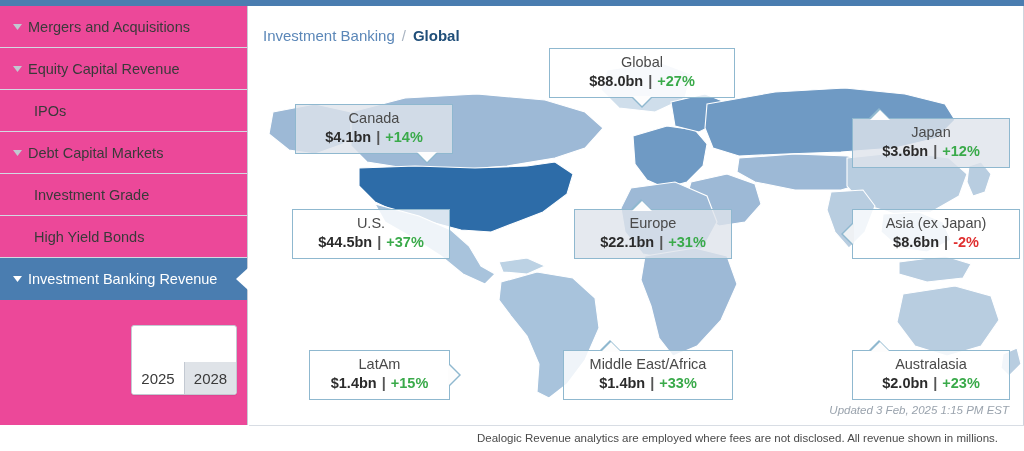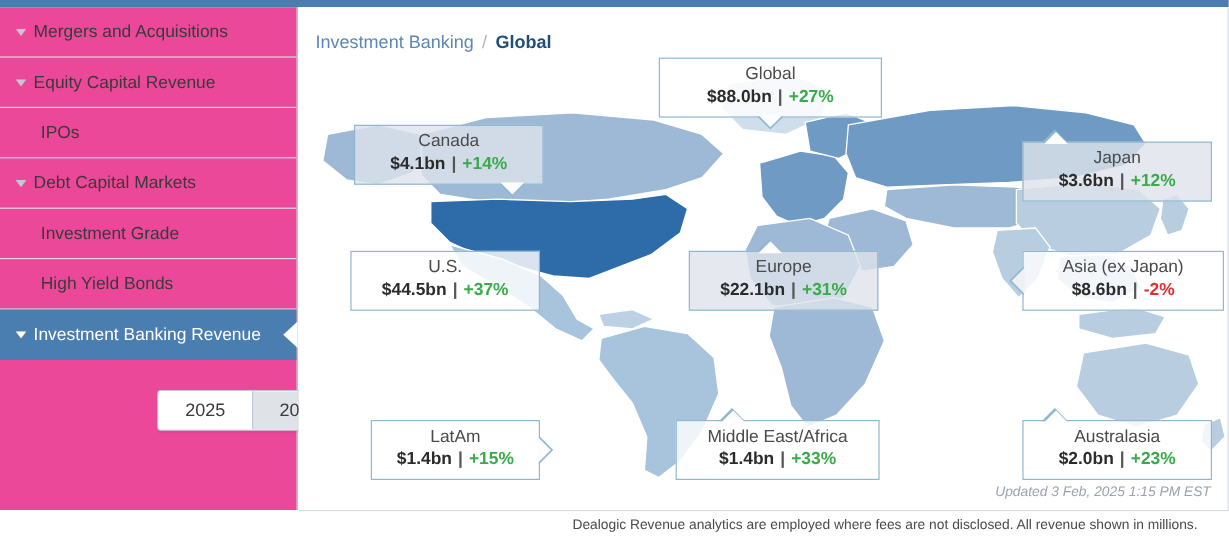"2025" .year-btn { margin-top: none -> 36px; width: 78px -> 52px }
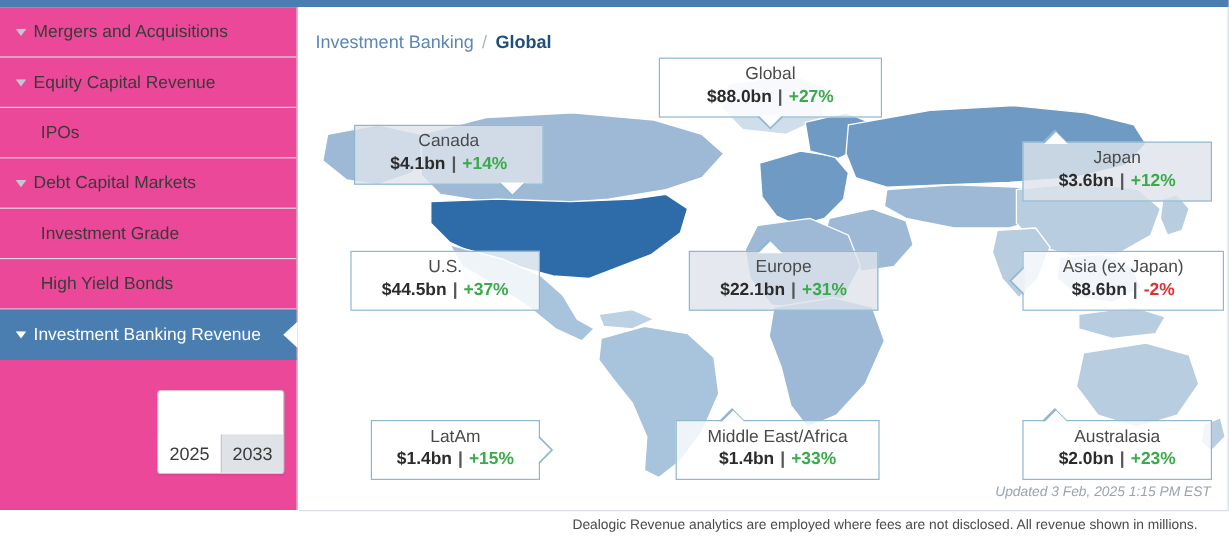"2033" div.year-btn { text: 2033 -> 2028 }
